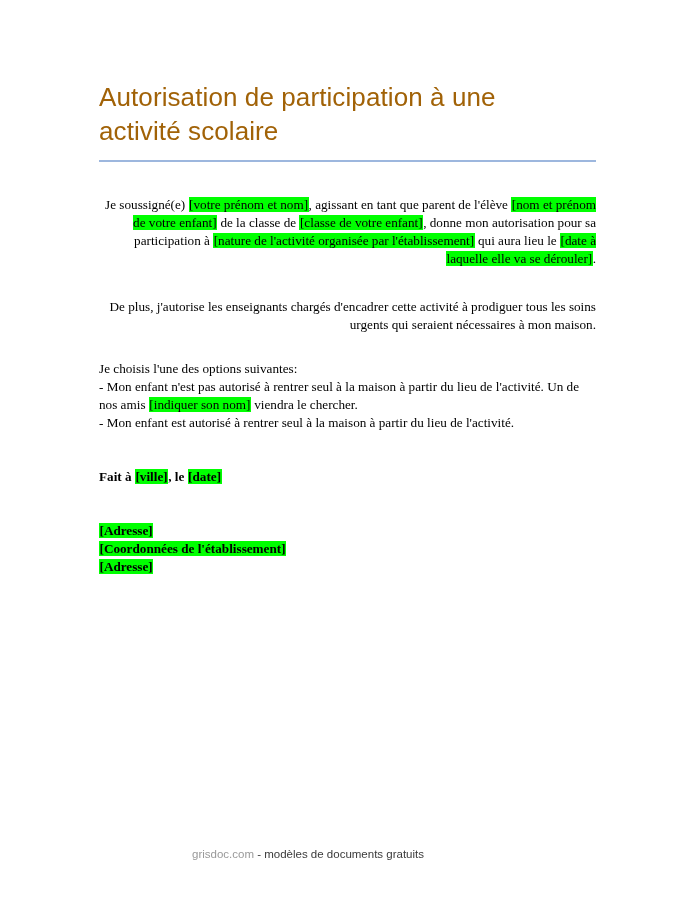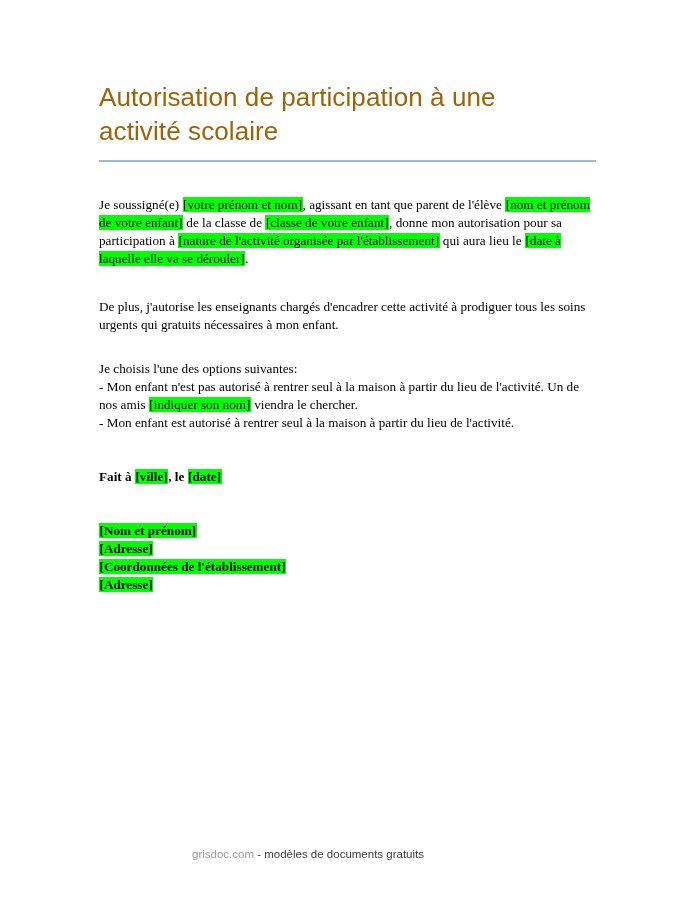"Je soussigné(e) [votre prénom et" .para { text-align: left -> right }
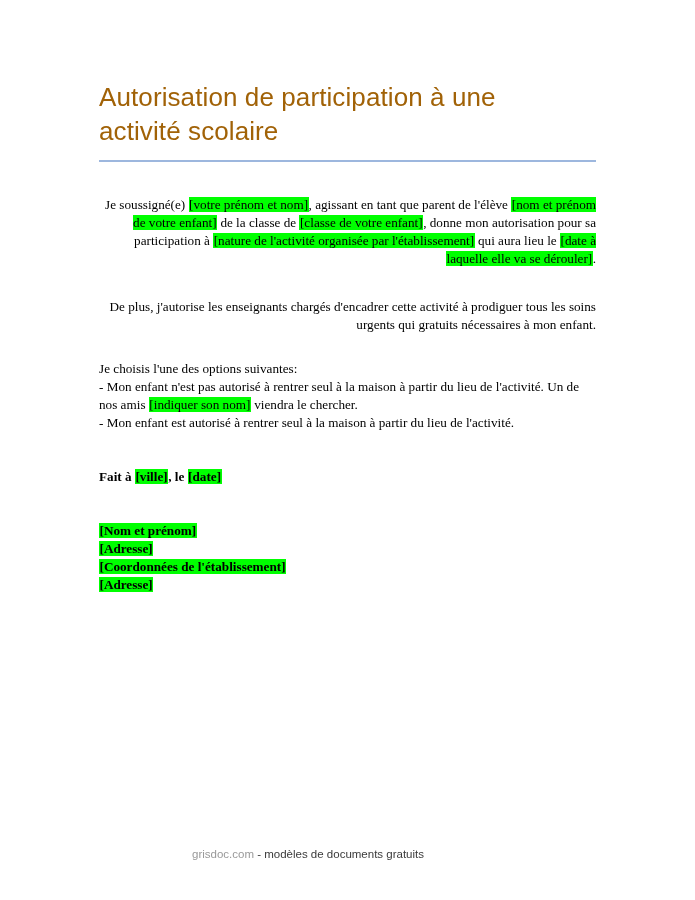"De plus, j'autorise les enseignants" p.para { text: gratuits nécessaires à mon enfant -> seraient nécessaires à mon maison }
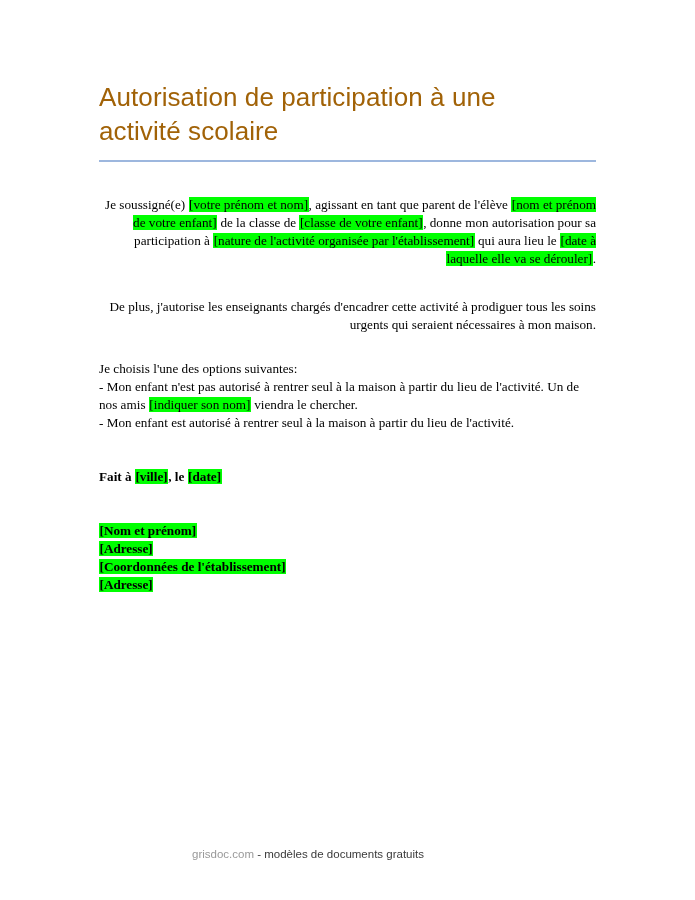"[Nom et prénom]" div { html: <div><span>[Nom et prénom]</span></div> -> none }
